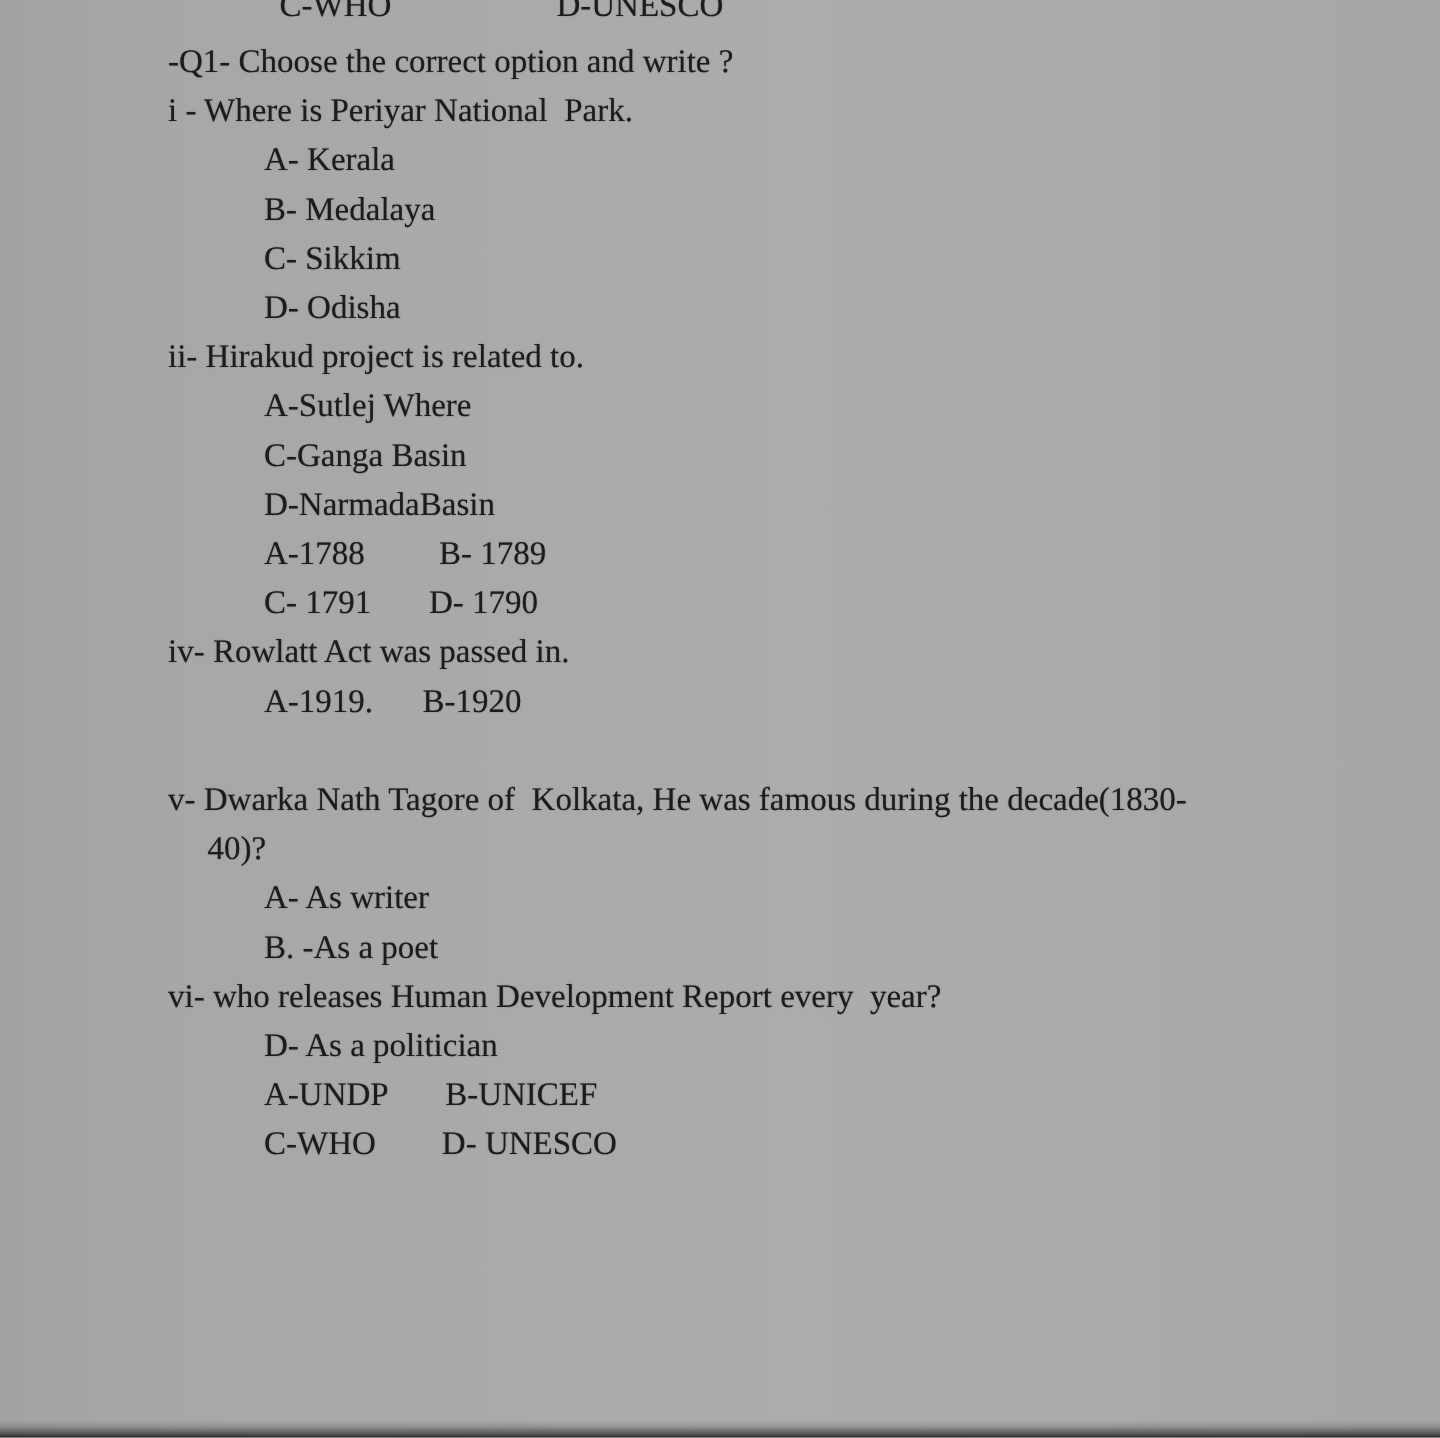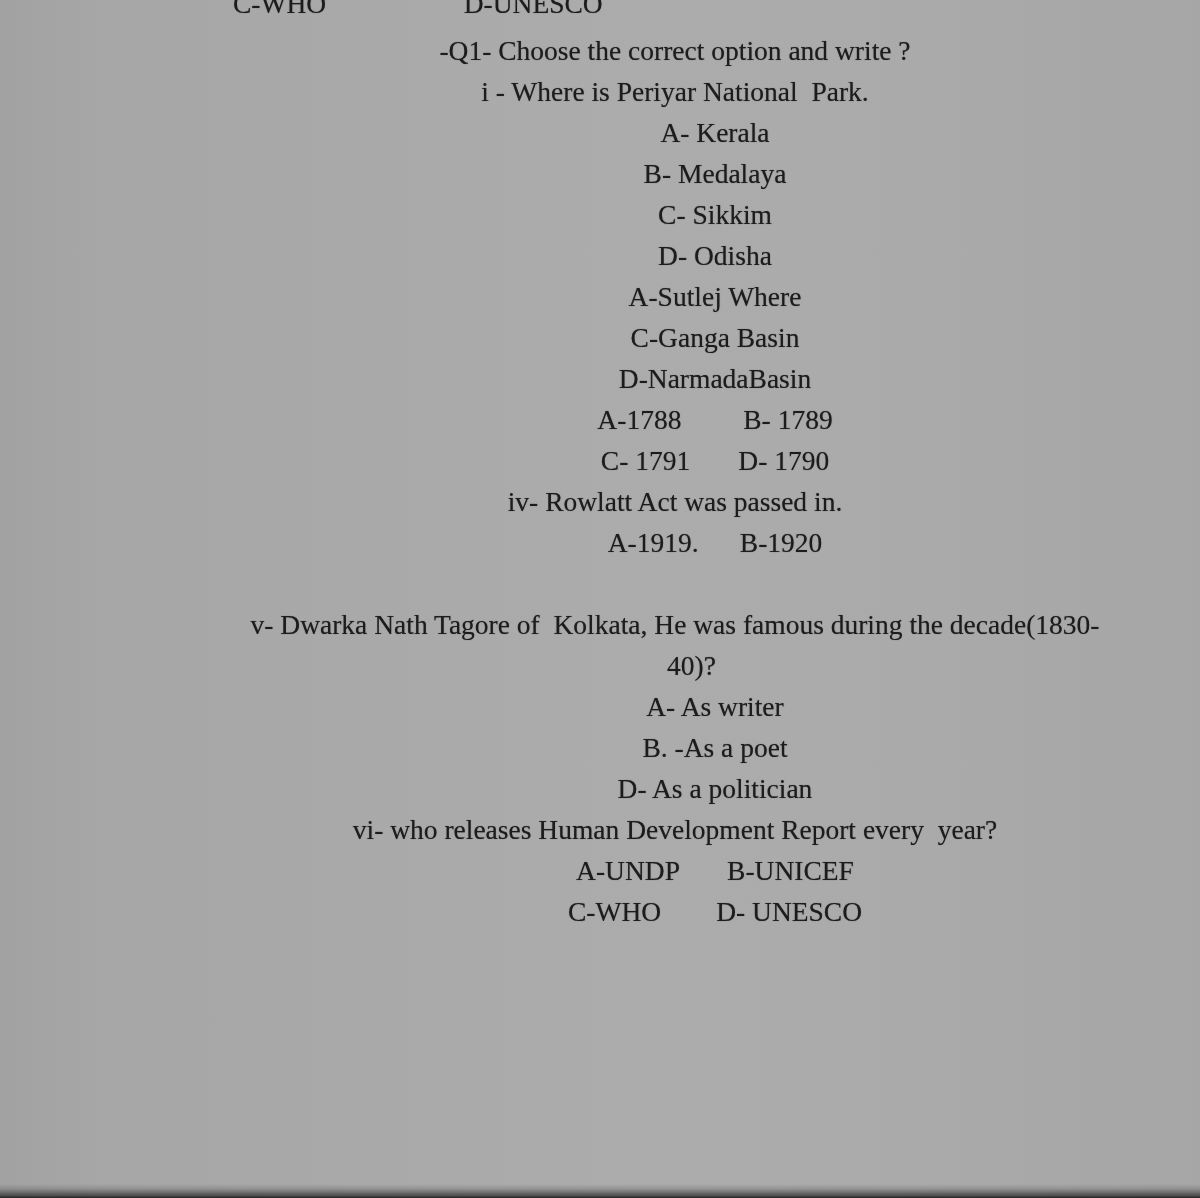"-Q1- Choose the correct option" .content { left: 160px -> 140px; text-align: center -> none }
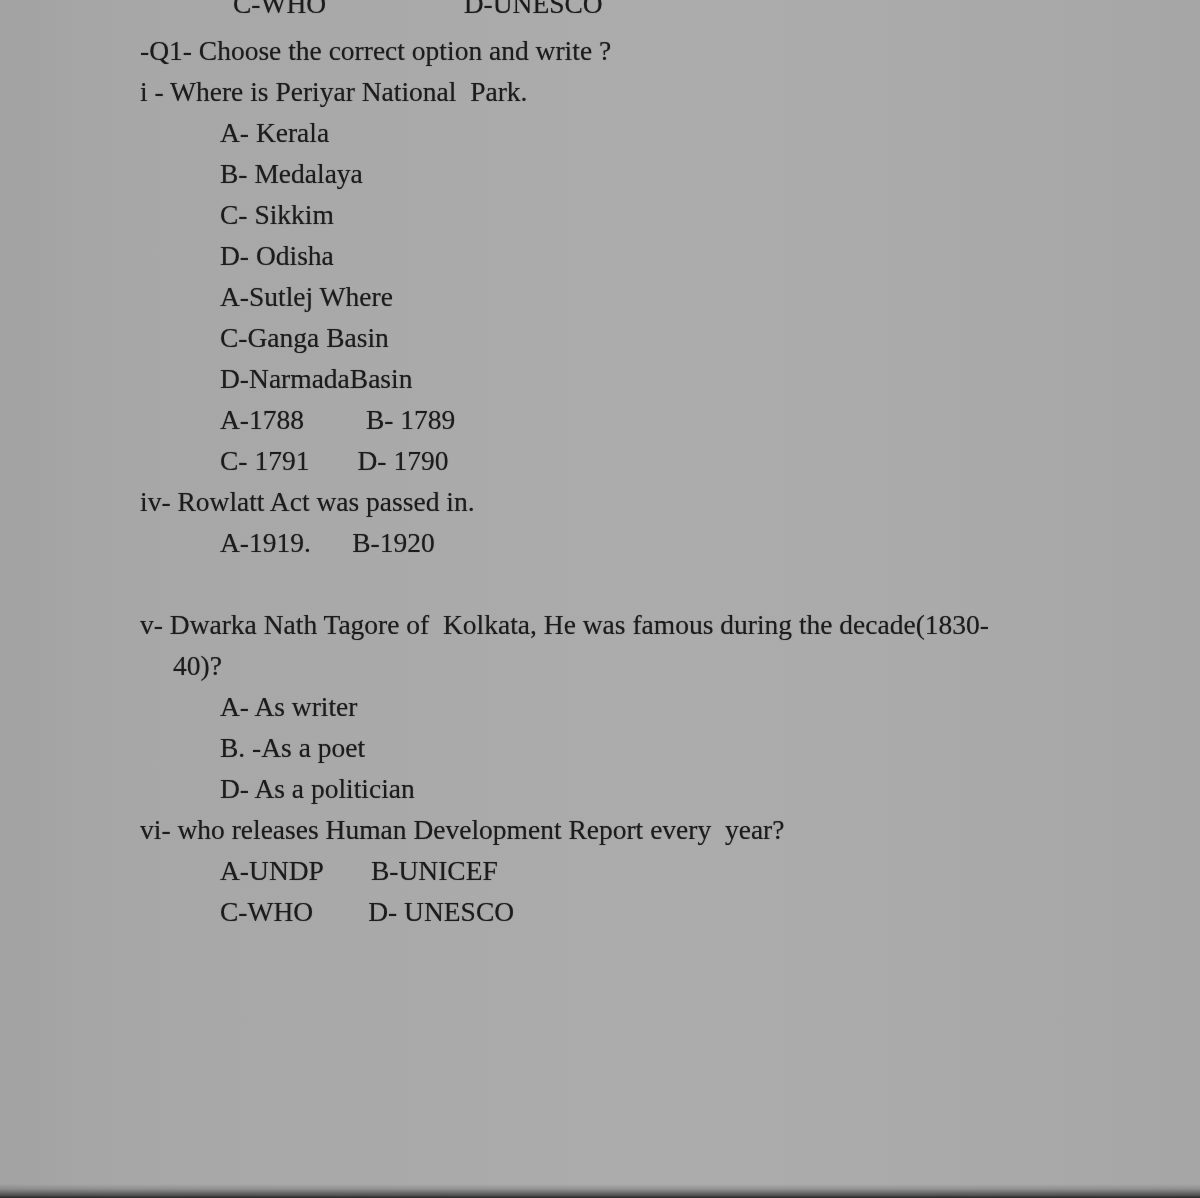"ii- Hirakud project is related" div.line { html: none -> <div>ii- Hirakud project is related to.</div> }
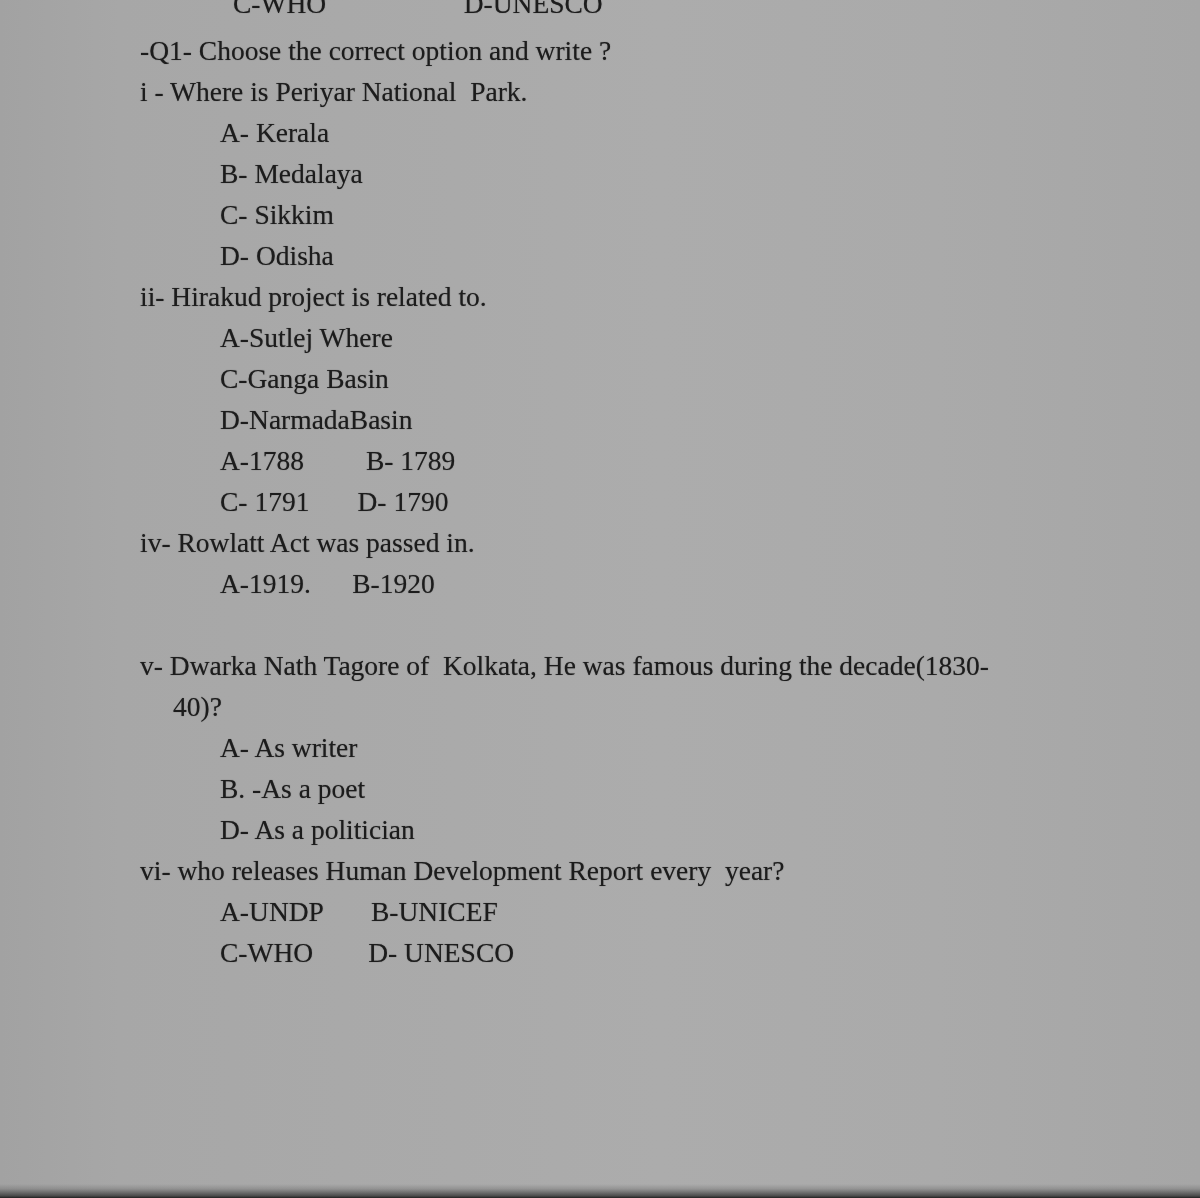"D- As a politician" div.line { order: before "vi- who releases Human Development" -> after "vi- who releases Human Development" }
